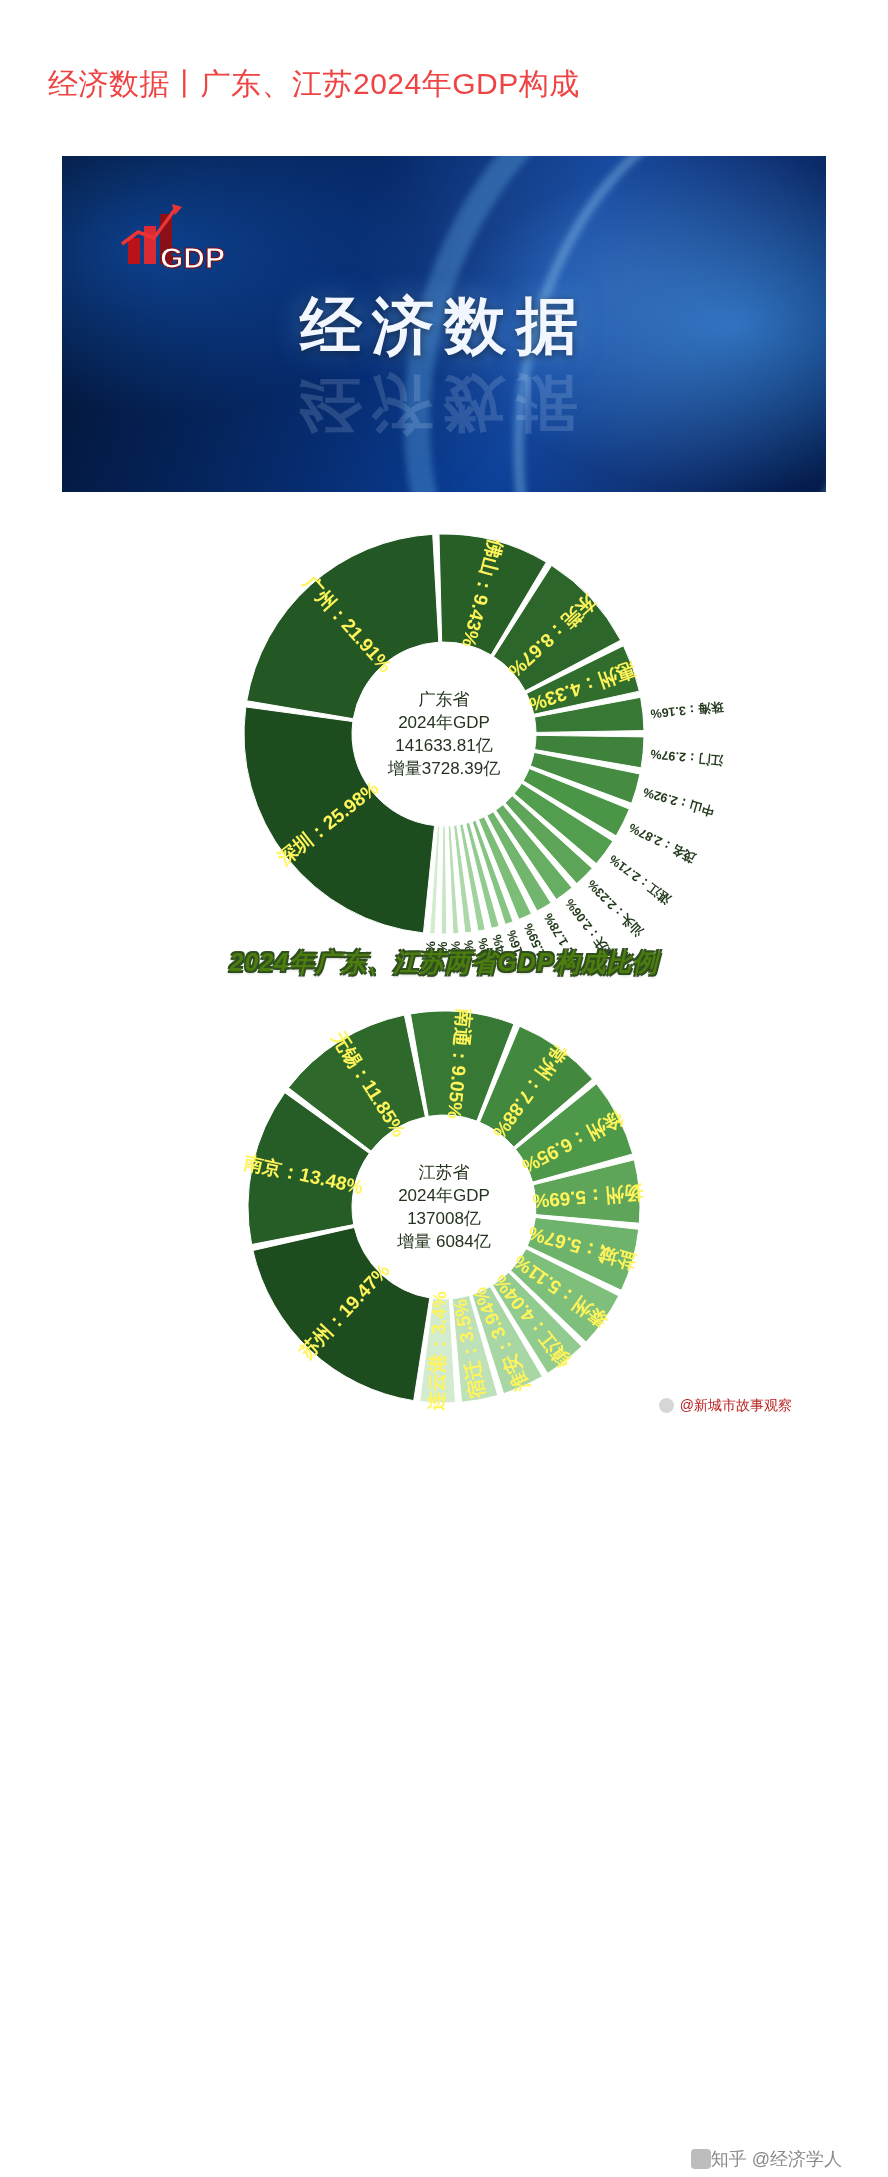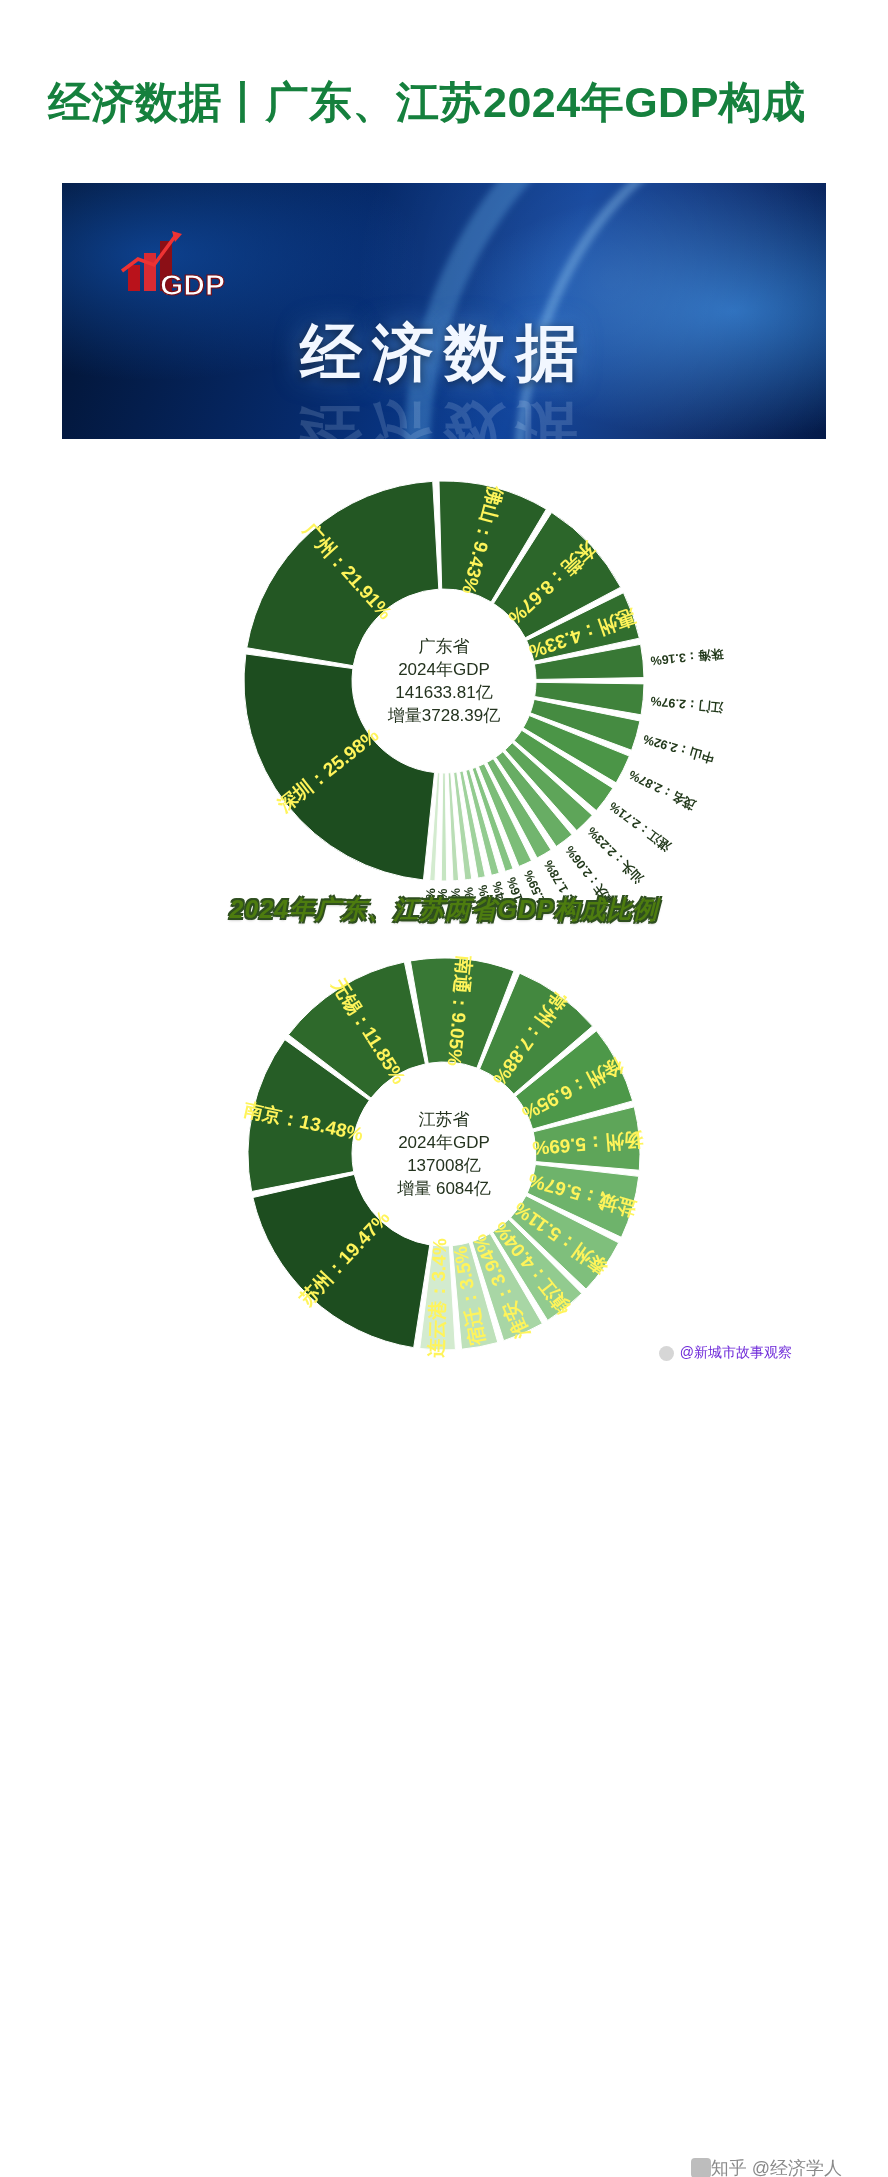"经济数据丨广东、江苏2024年GDP构成" .article-title { color: #15803d -> #ef4444; font-size: 43px -> 30px; font-weight: bold -> normal }
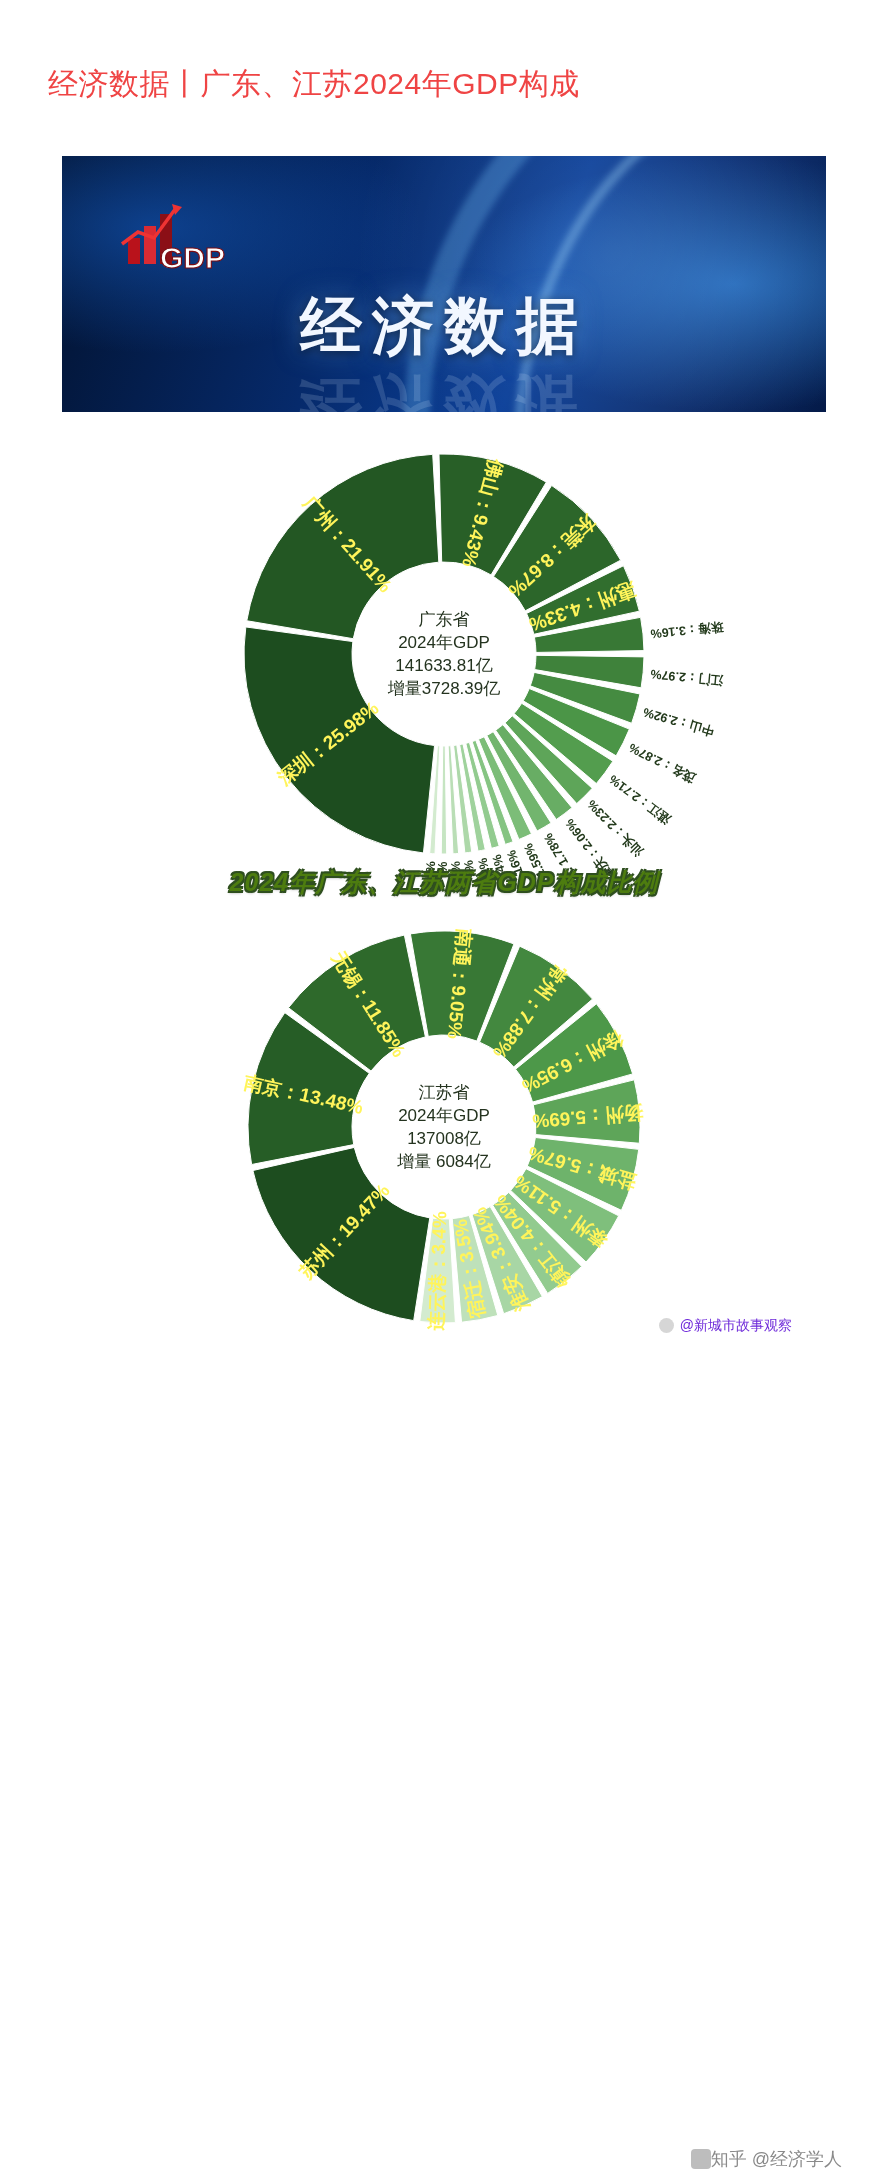"GDP" .banner-wrap { height: 256px -> 336px }
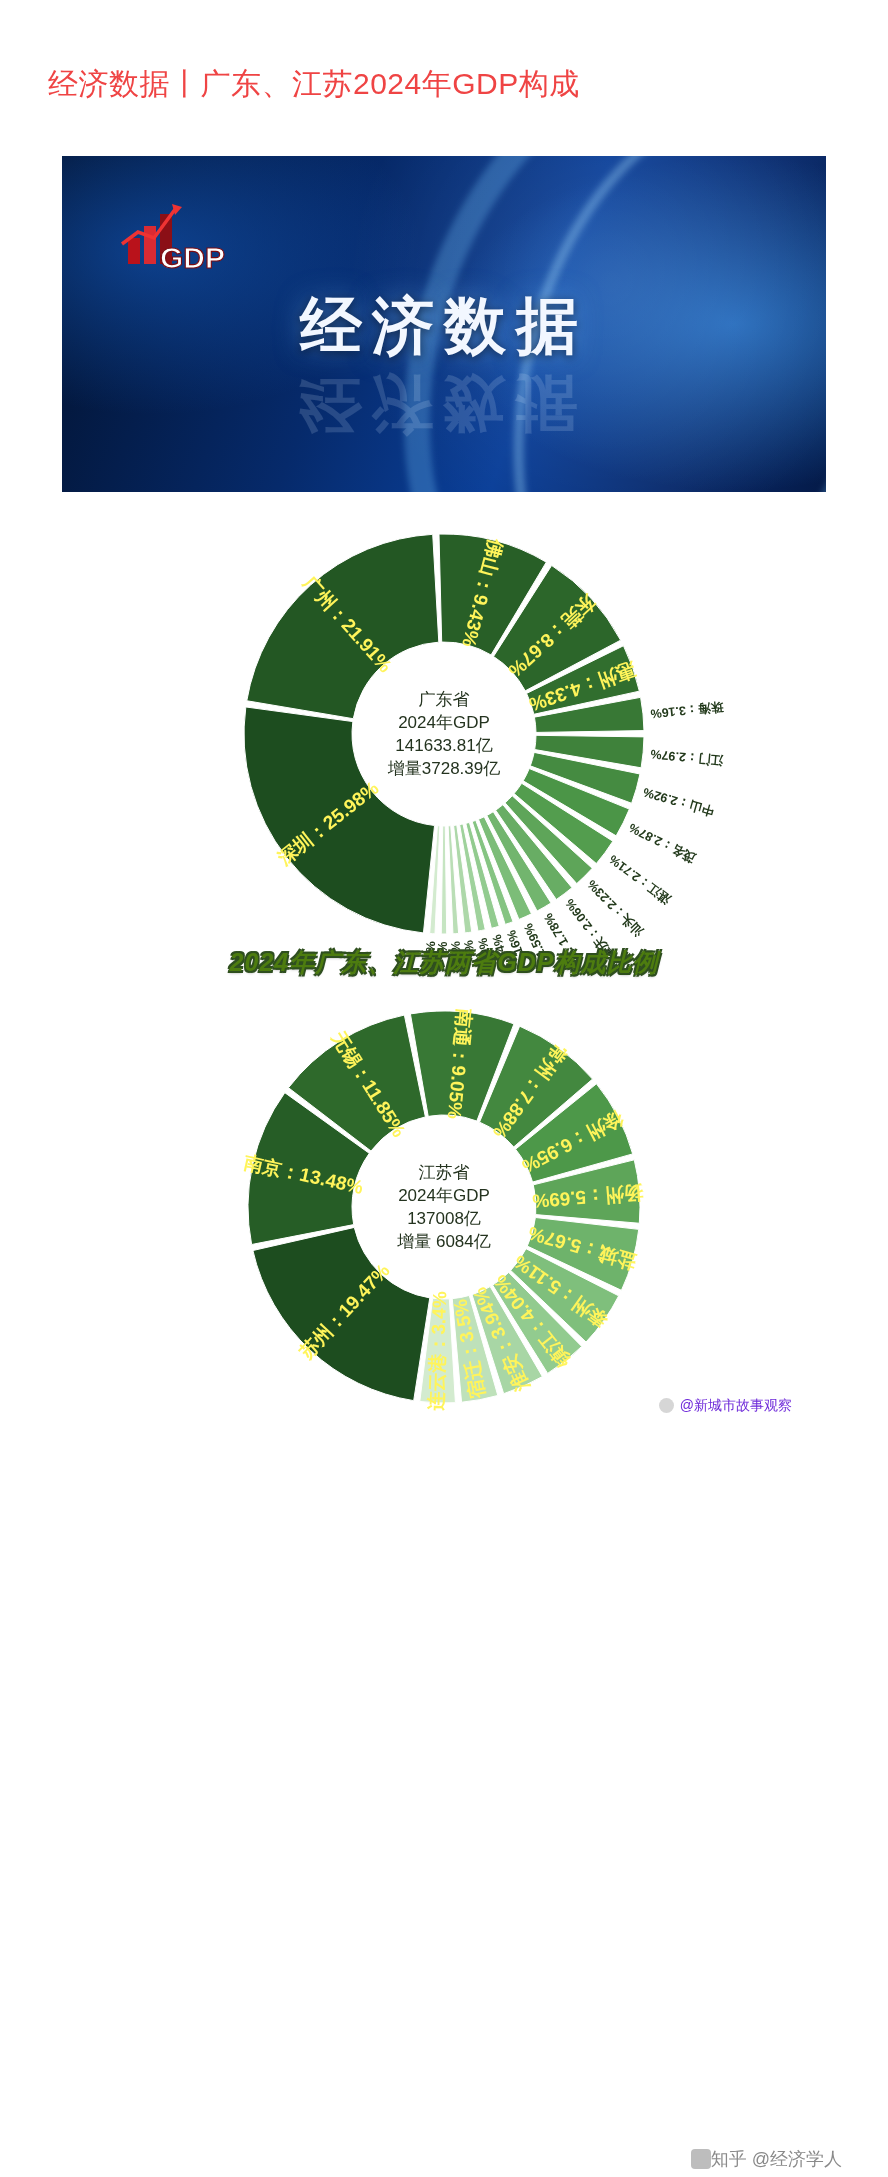"@新城市故事观察" .watermark-chart { color: #6d28d9 -> #b91c1c }
